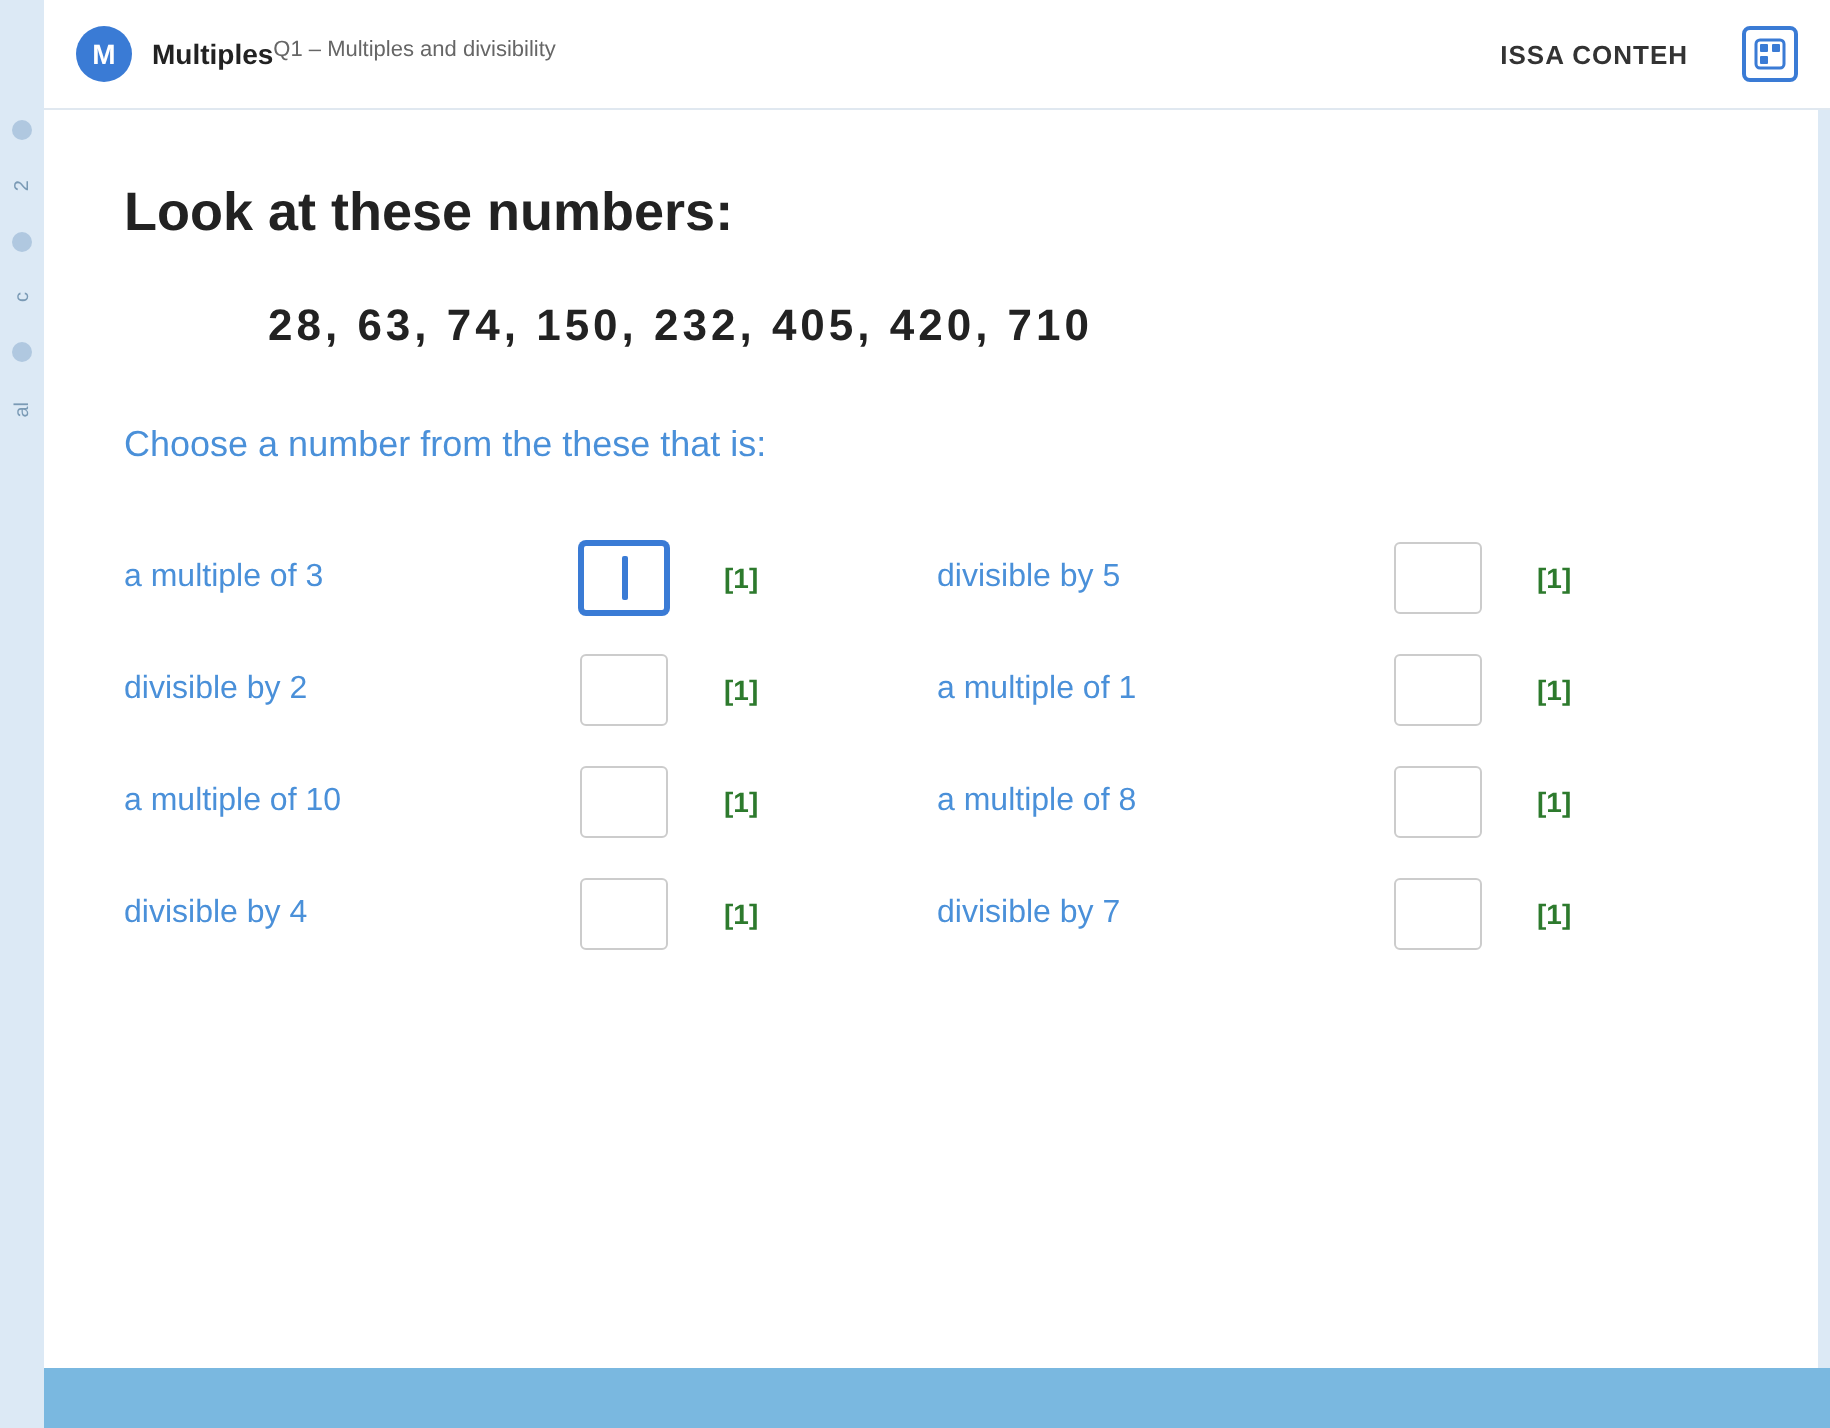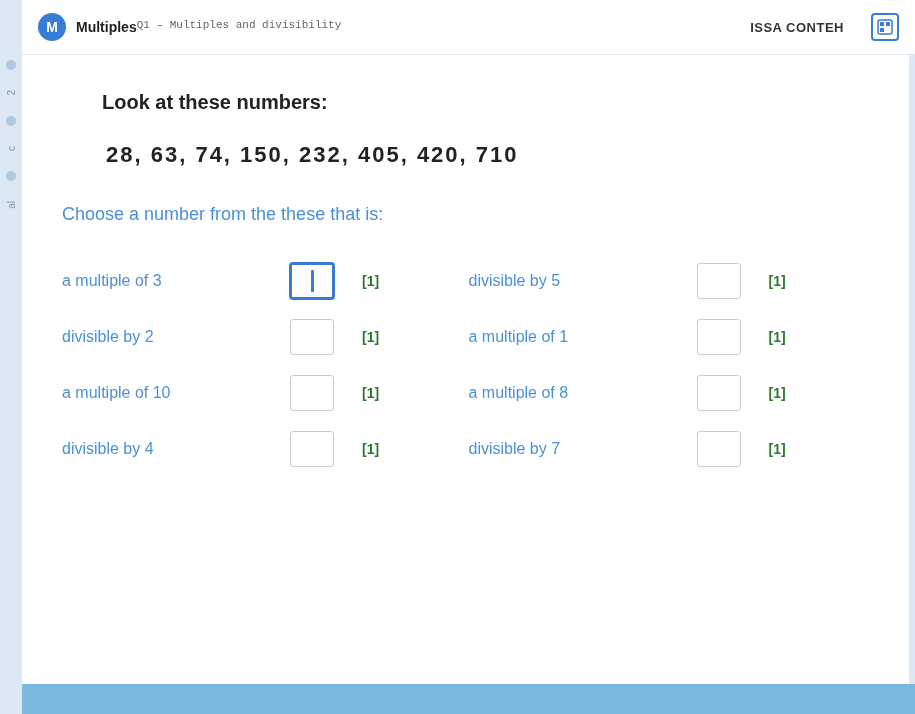"Q1 – Multiples and divisibility" .header-subtitle { font-family: Liberation Mono, monospace -> none }
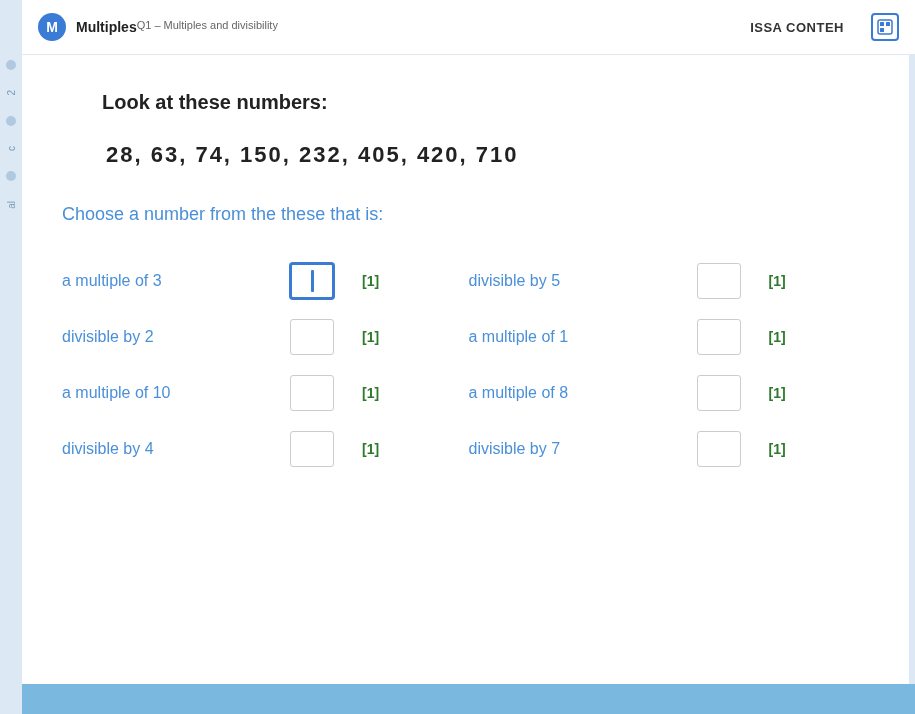"Look at these numbers:" .look-text { font-size: 20px -> 27px; margin-left: 40px -> none }
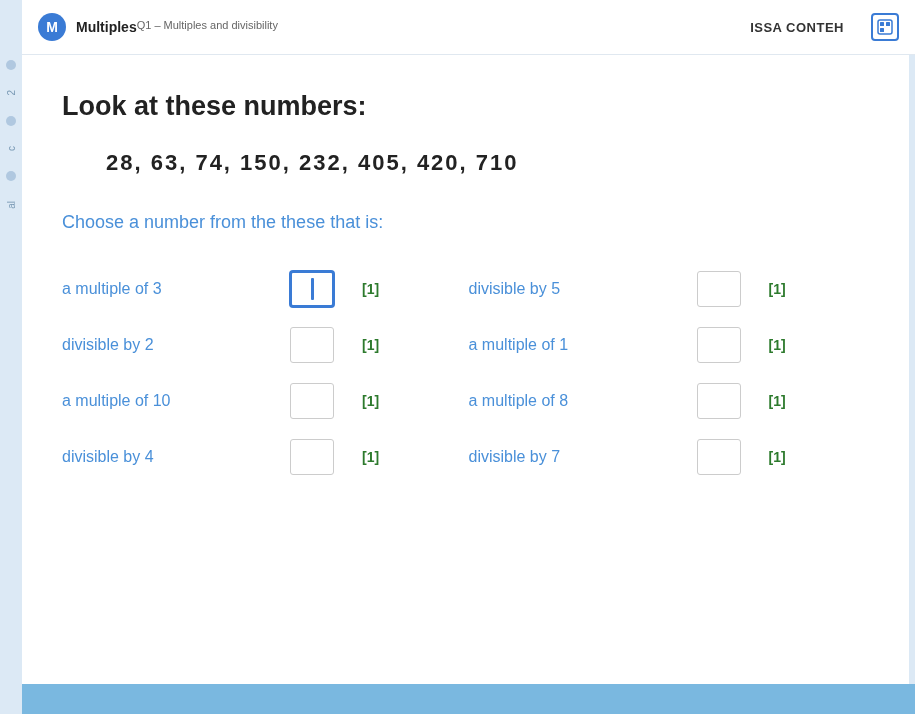"28, 63, 74, 150, 232," .numbers-line { margin-left: 44px -> 72px }
